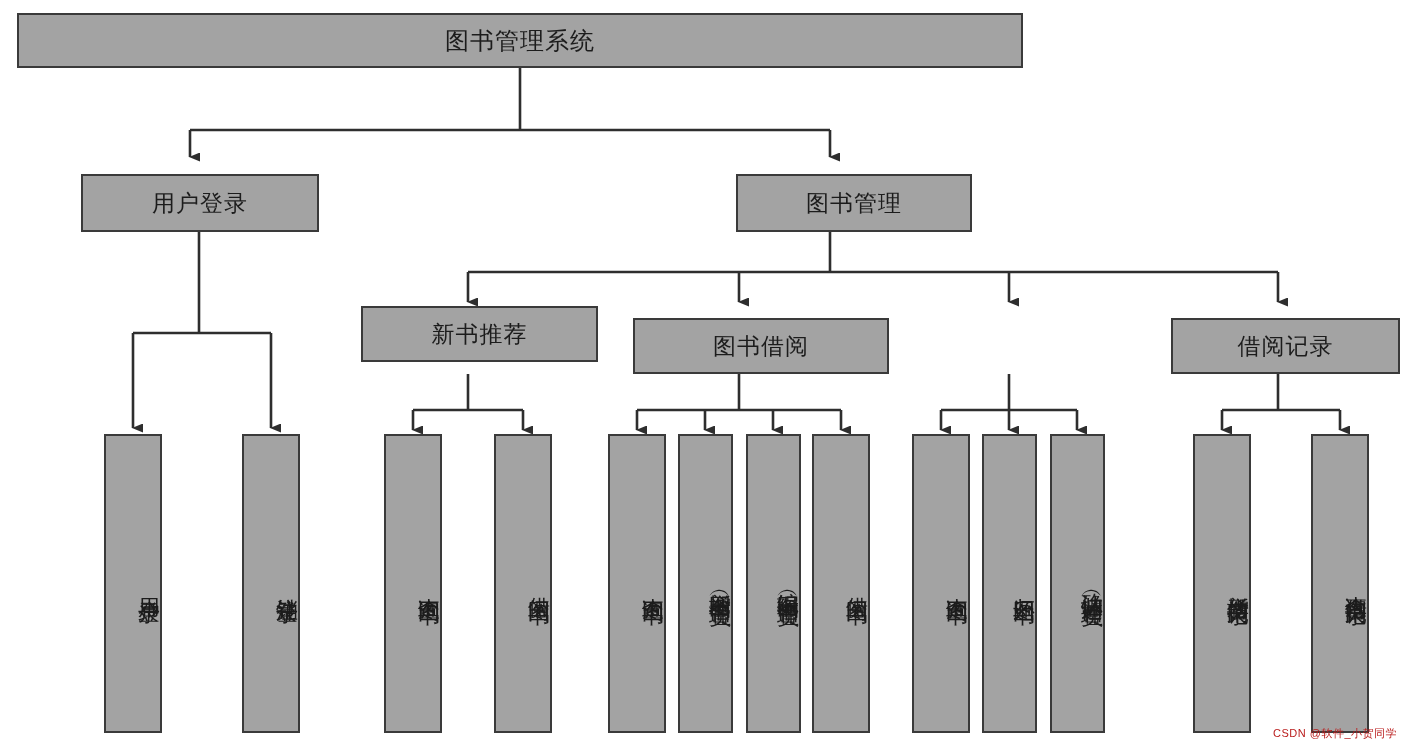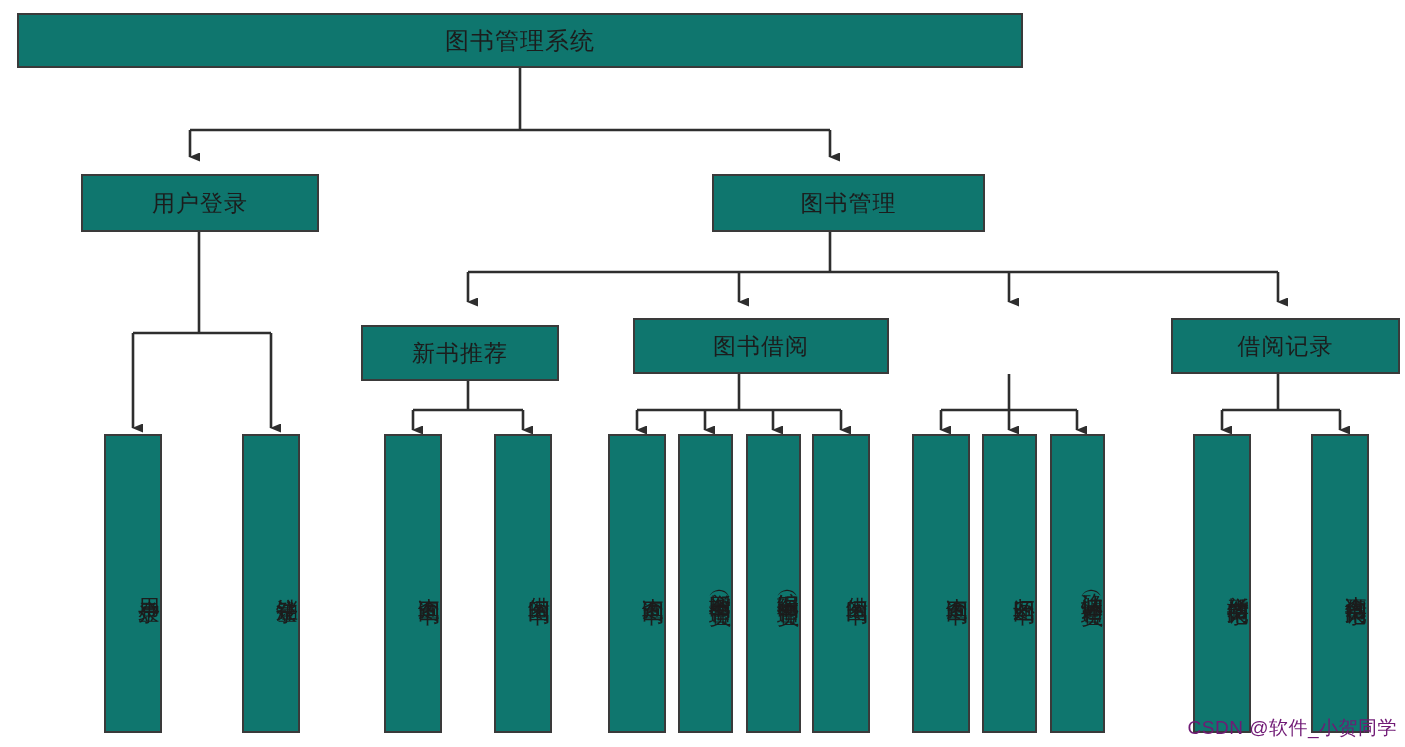"图书管理系统" .node { background: #0f766e -> #a3a3a3 }
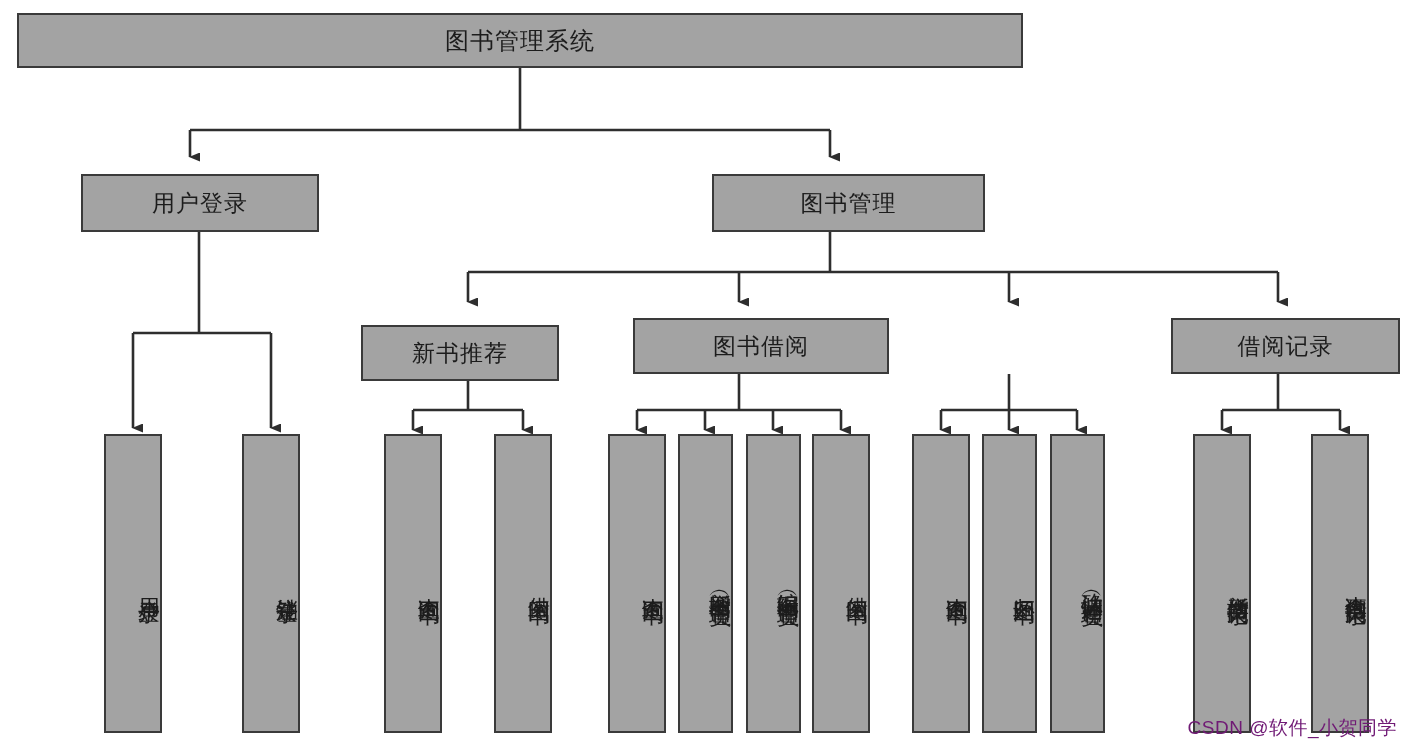"图书管理" div.node { left: 712px -> 736px; width: 273px -> 236px }
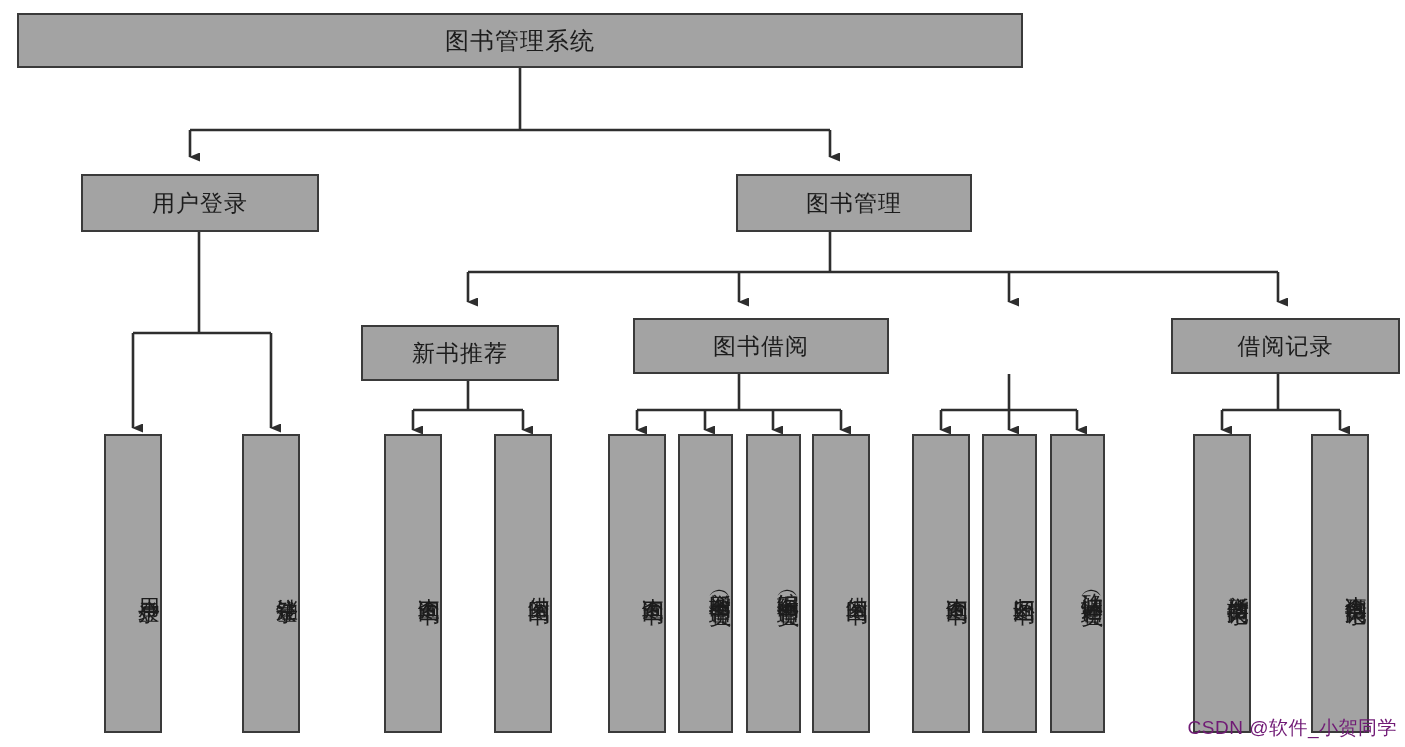"新书推荐" div.node { top: 325px -> 306px; width: 198px -> 237px }
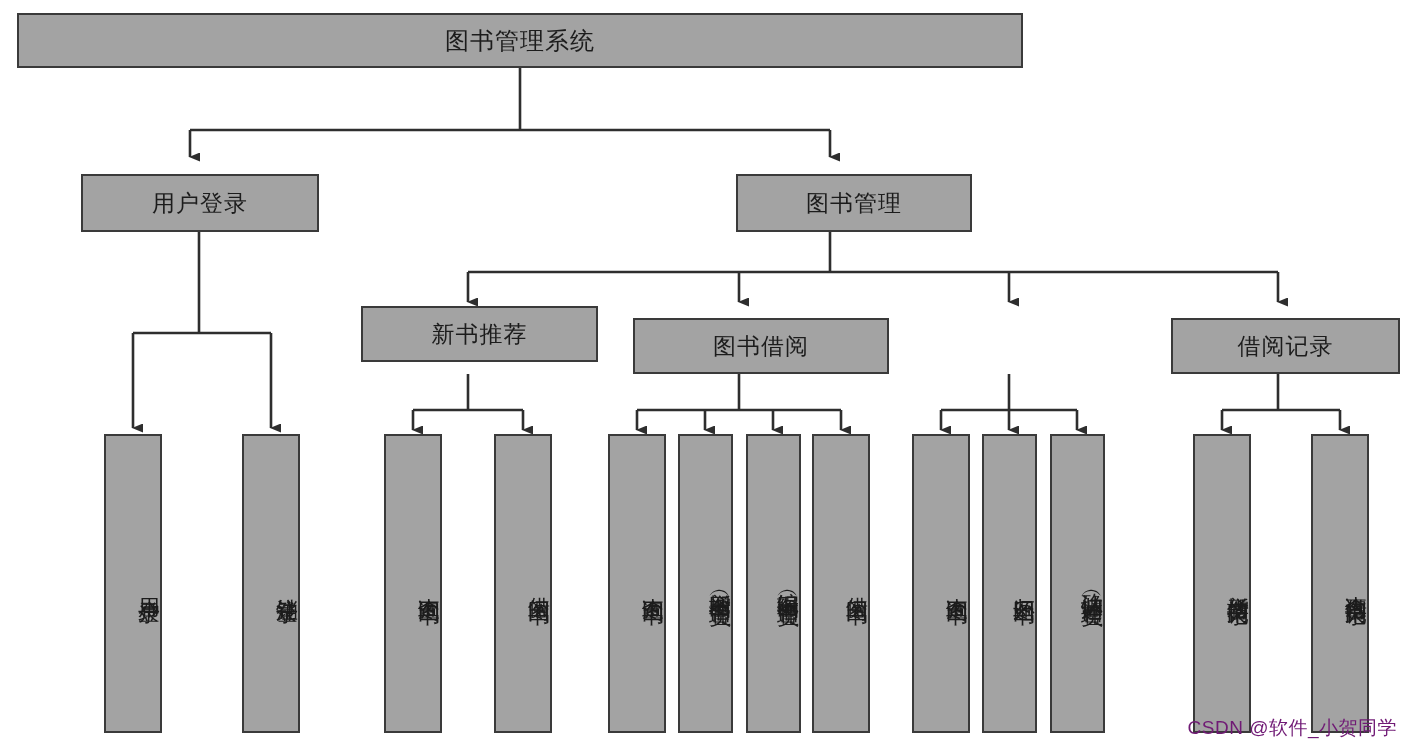"CSDN @软件_小贺同学" #watermark { color: #701a75 -> #b91c1c; font-size: 19px -> 11px }
